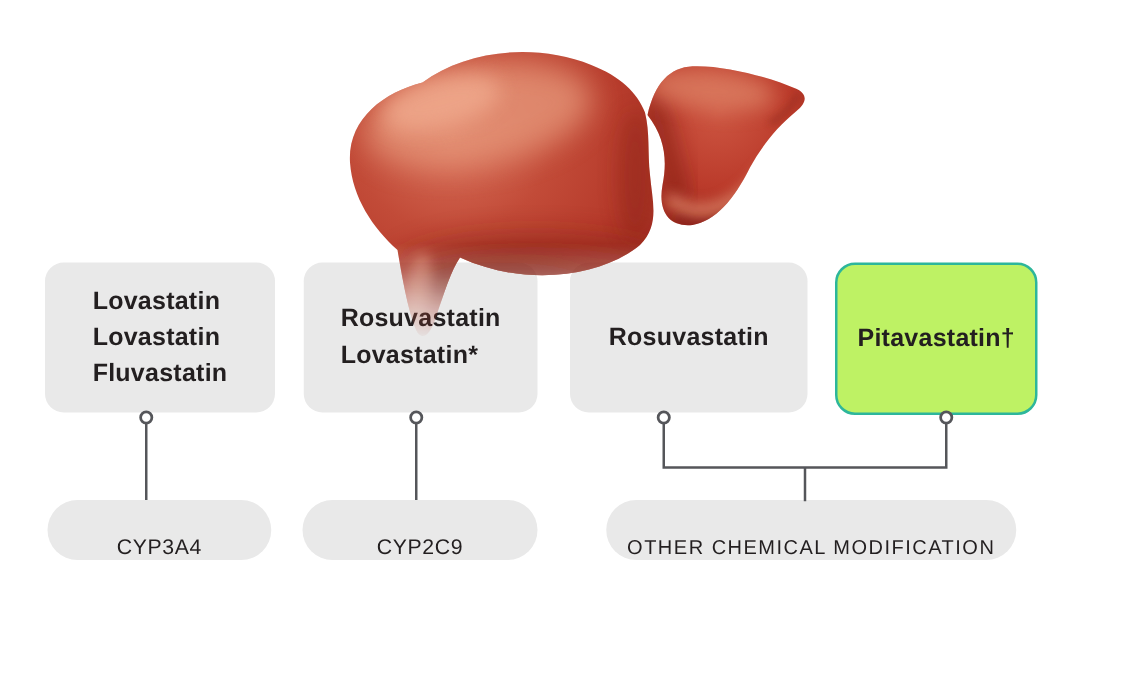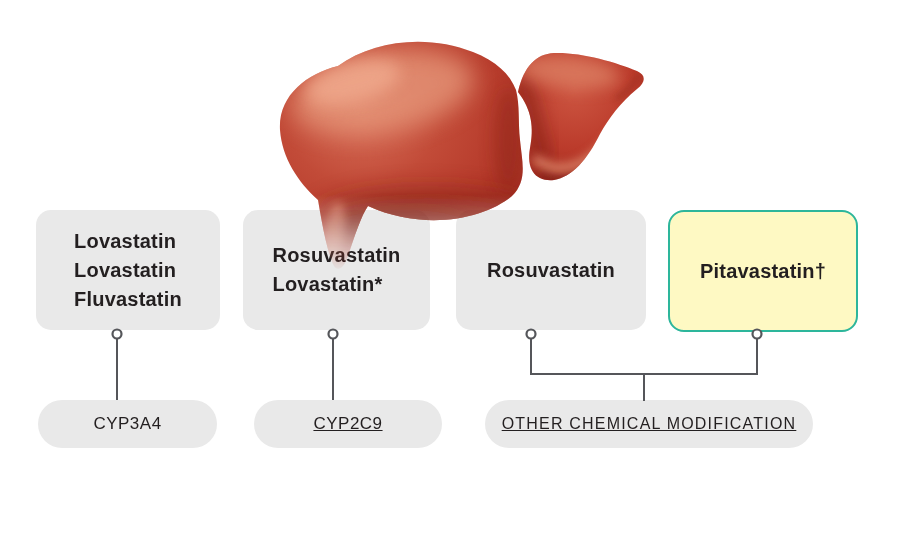"Pitavastatin†" .box-4 { background: #fef9c3 -> #bef264; width: 190px -> 162px }
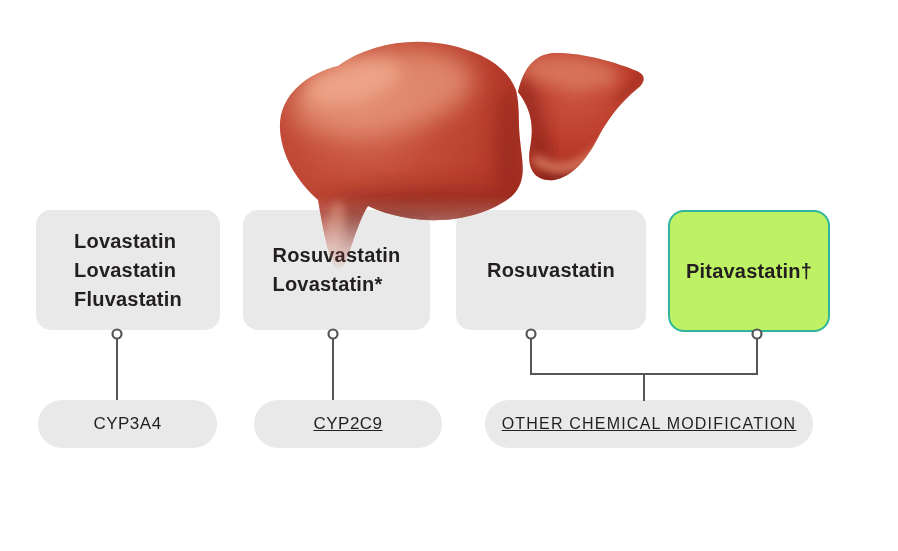"CYP3A4" .pathway-pill { align-items: center -> flex-end }
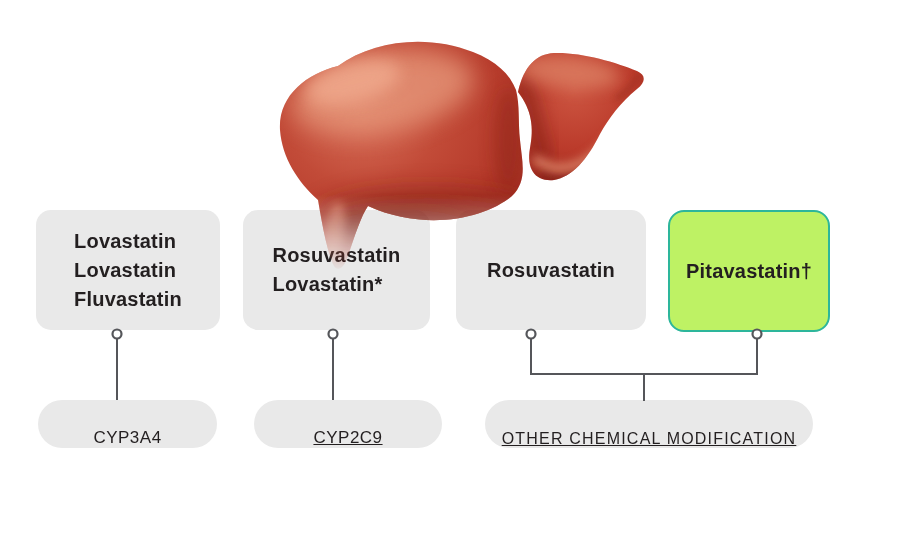"CYP2C9" .pill-2 { left: 254px -> 242px; text-decoration: underline -> none }
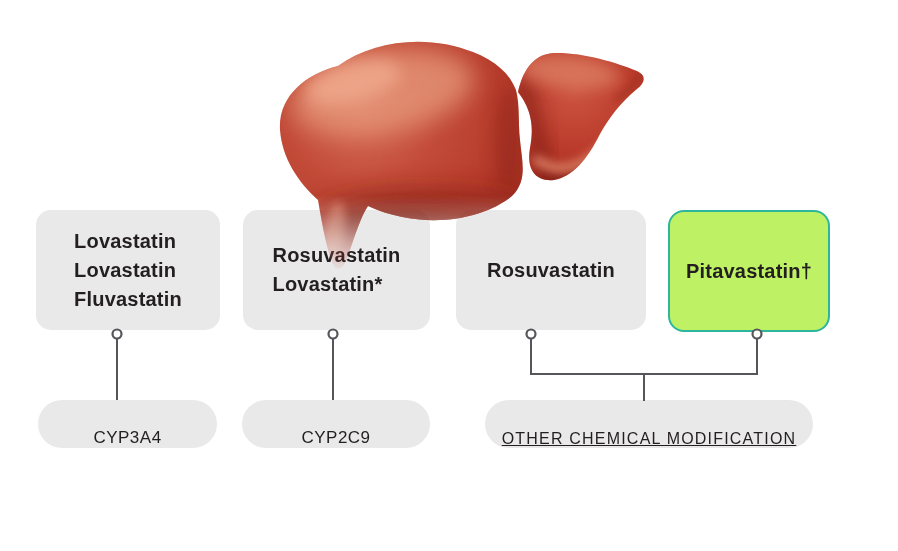"OTHER CHEMICAL MODIFICATION" .pill-3 .pill-label { text-decoration: underline -> none }
